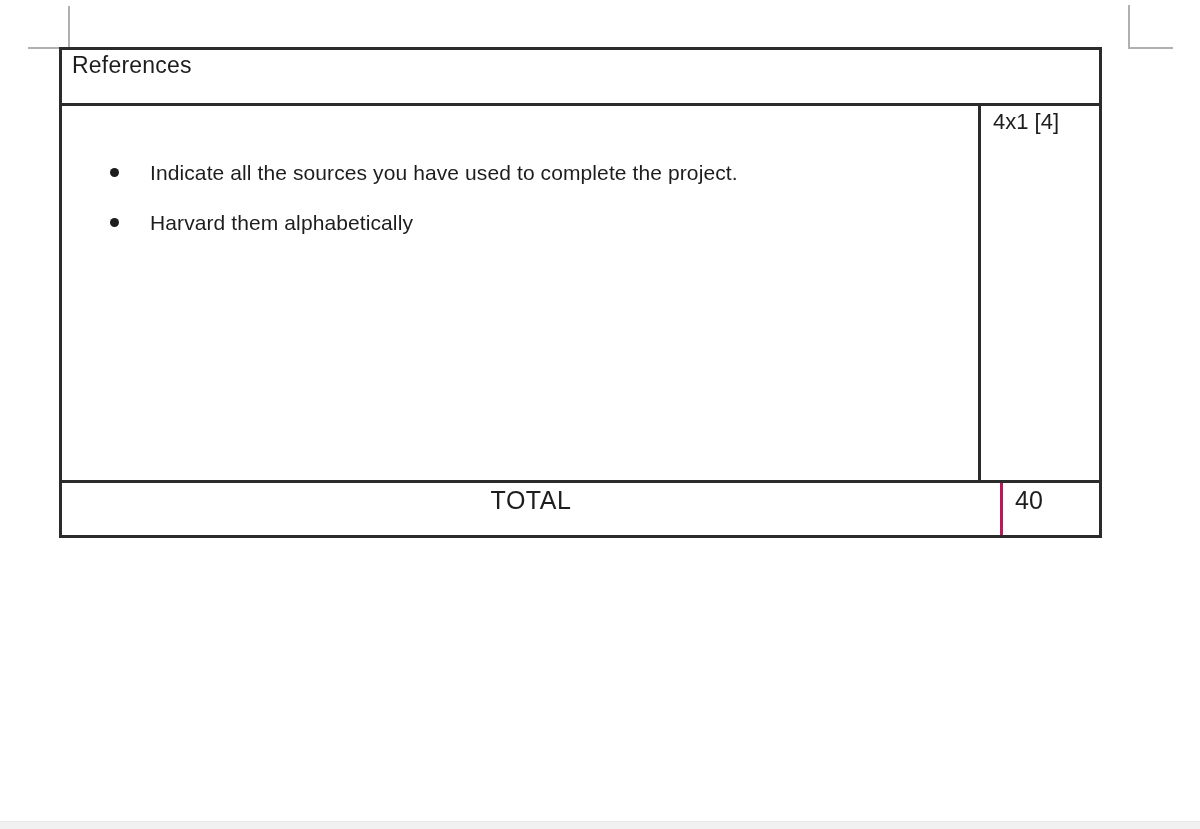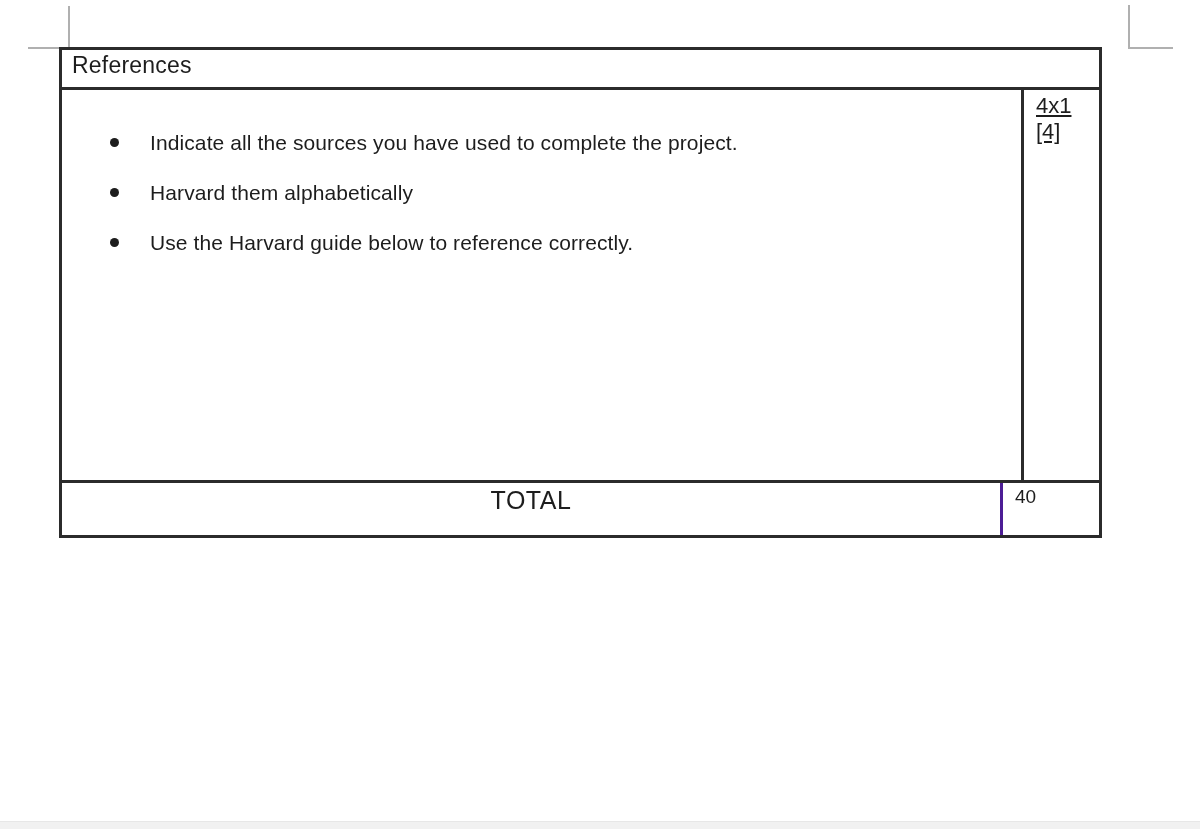"References" .row-header { height: 40px -> 56px }
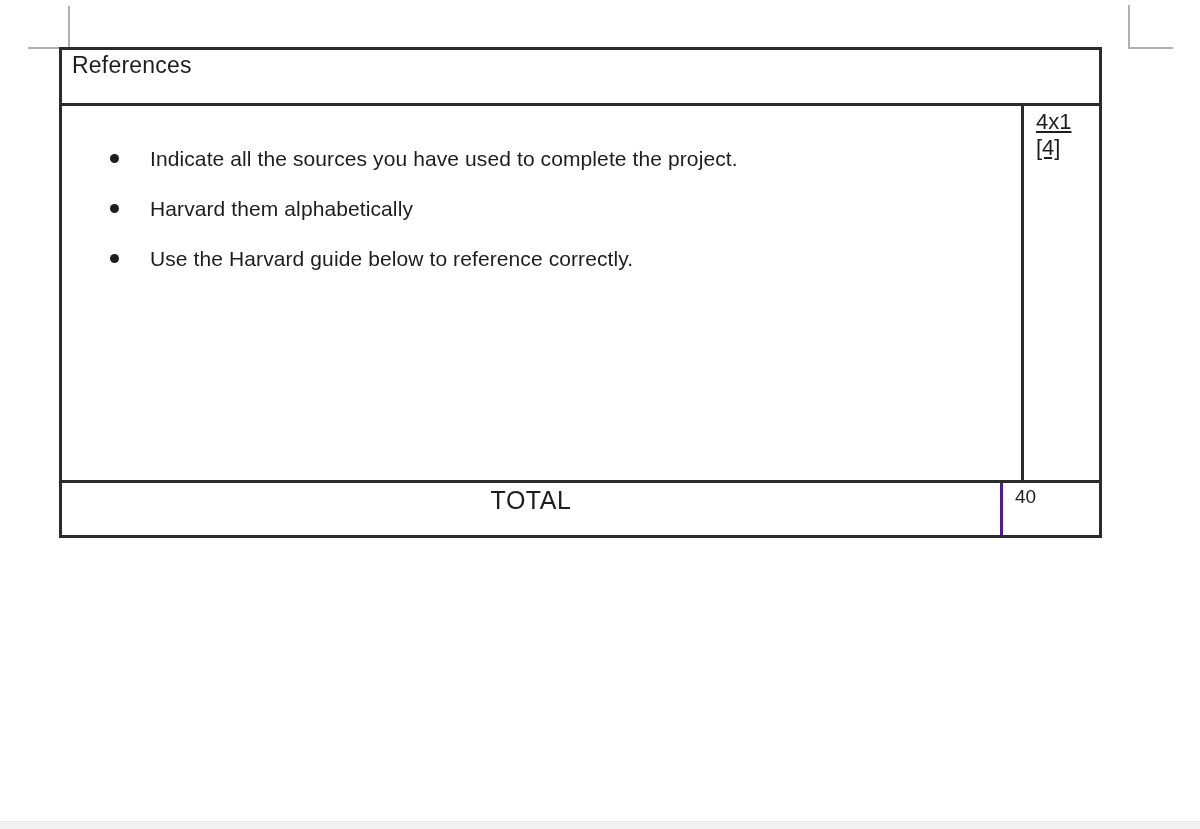"4x1 [4]" .marks-cell { text-decoration: underline -> none; width: 78px -> 121px }
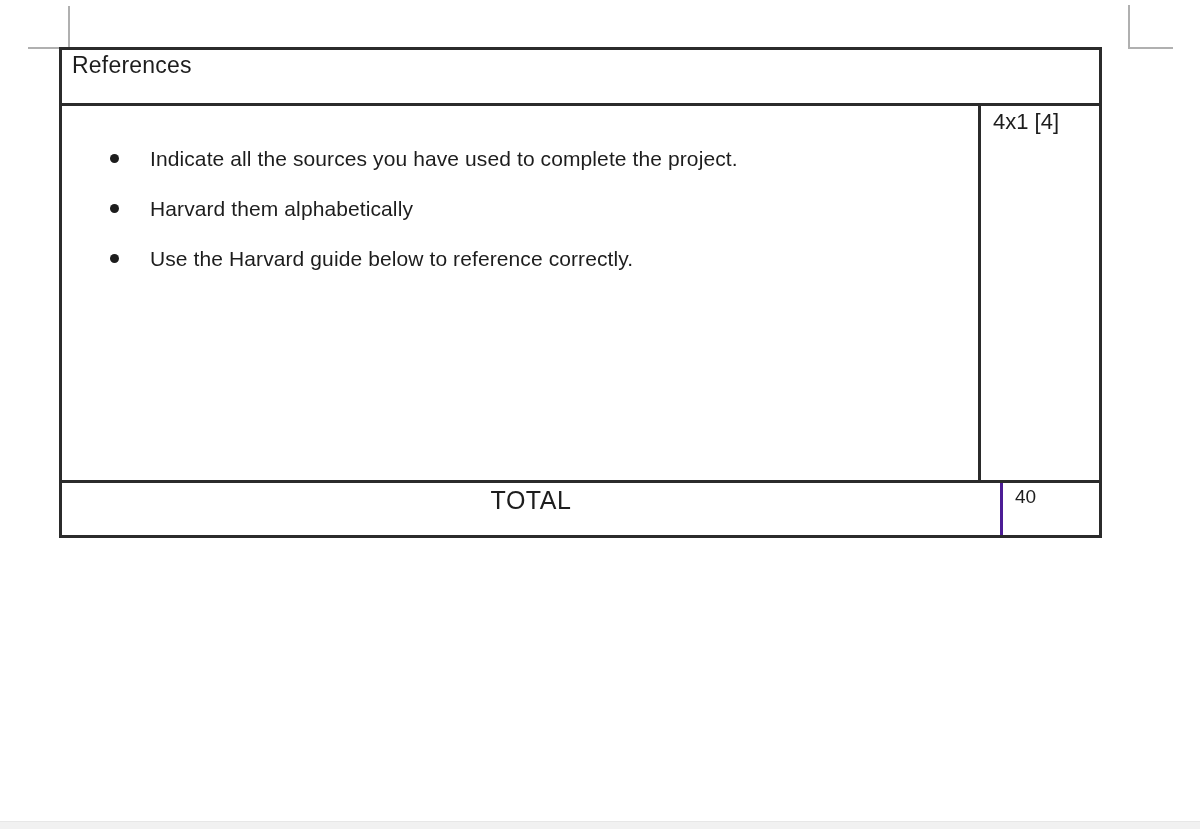"Indicate all the sources you" ul.bullets { padding: 36px 10px 0 46px -> 50px 10px 0 46px }
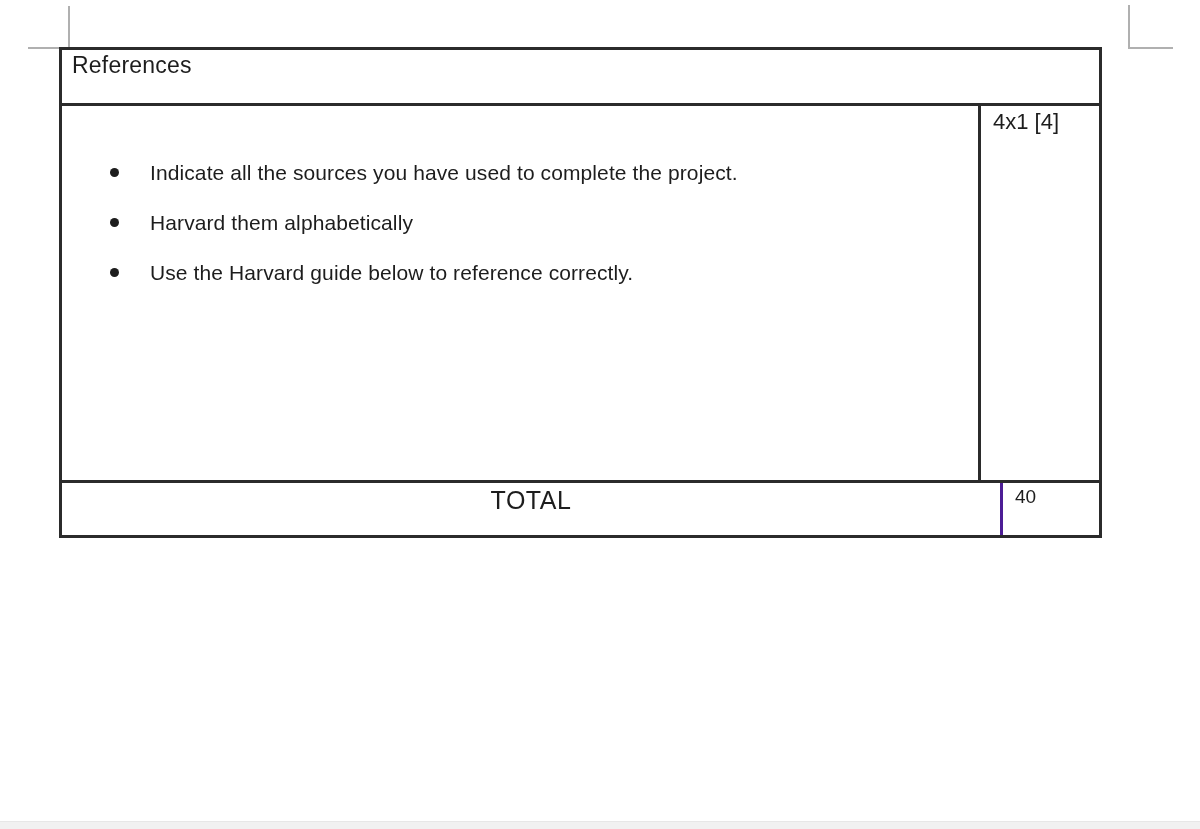"Use the Harvard guide below" li { html: <li>Use the Harvard guide below to reference correctly.</li> -> none }
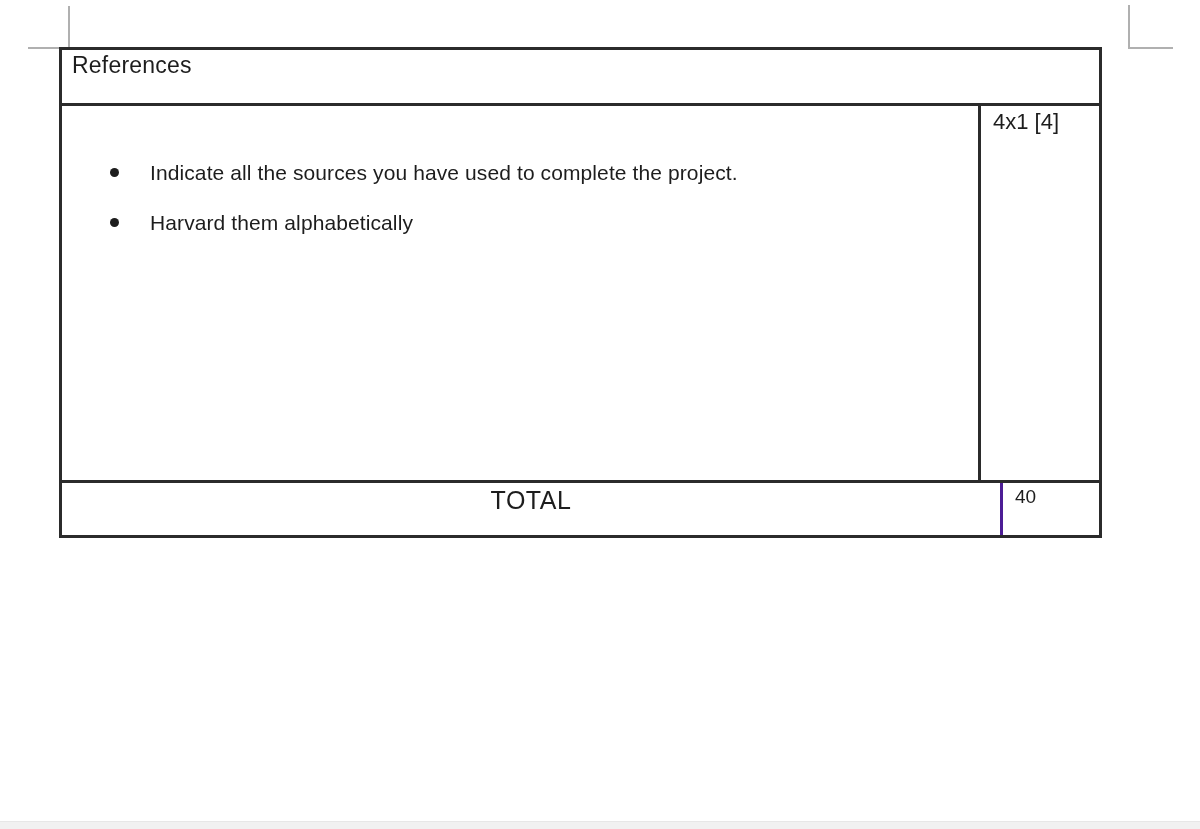"40" .total-value-cell { border-left: 3px solid #4c1d95 -> 3px solid #be185d; font-size: 19px -> 25px }
